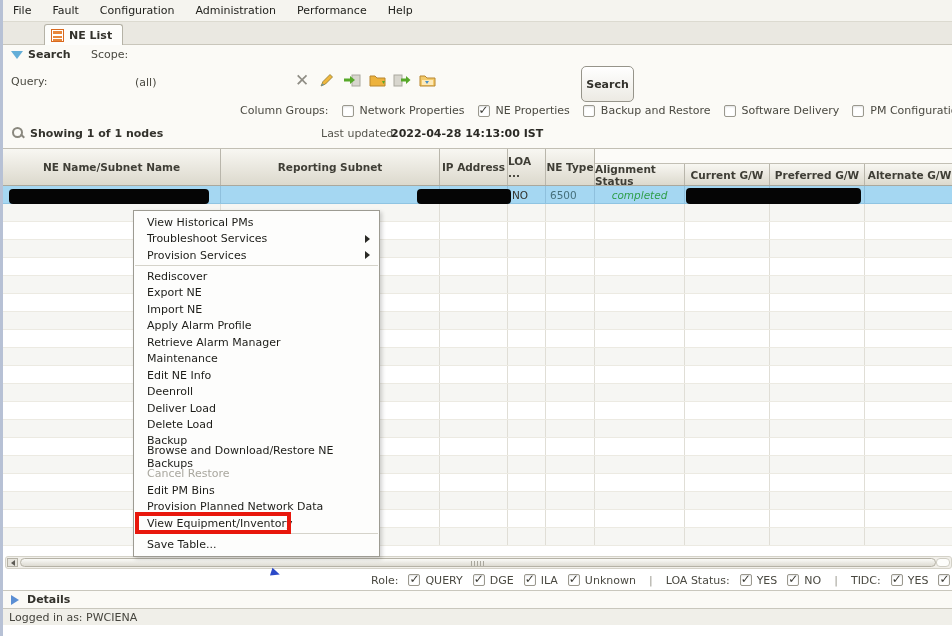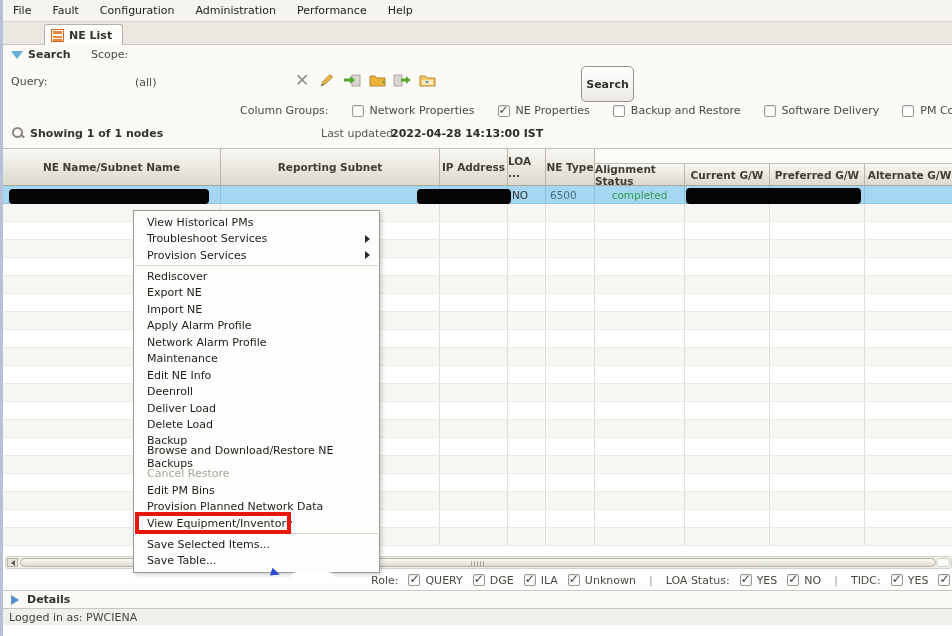"Column Groups:" .colgroups { gap: 23px -> 13px }
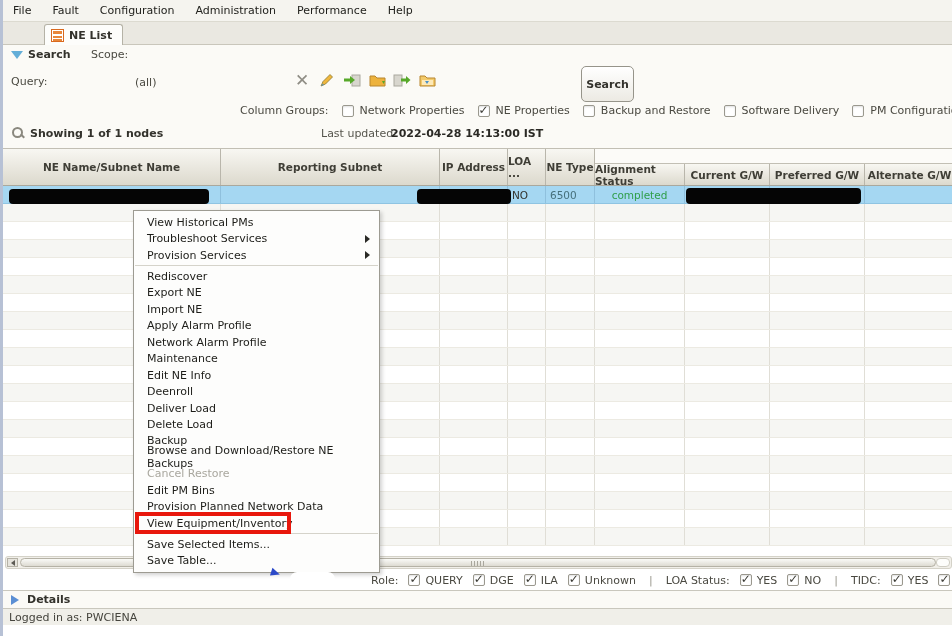"completed" .td.green { font-style: none -> italic }
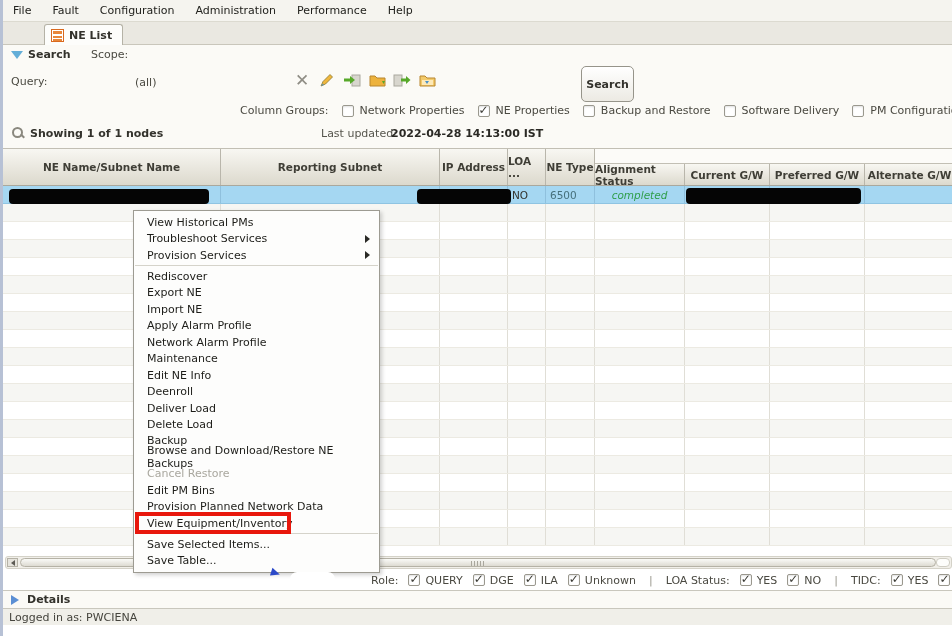"Network Alarm Profile" span { text: Network Alarm Profile -> Retrieve Alarm Manager }
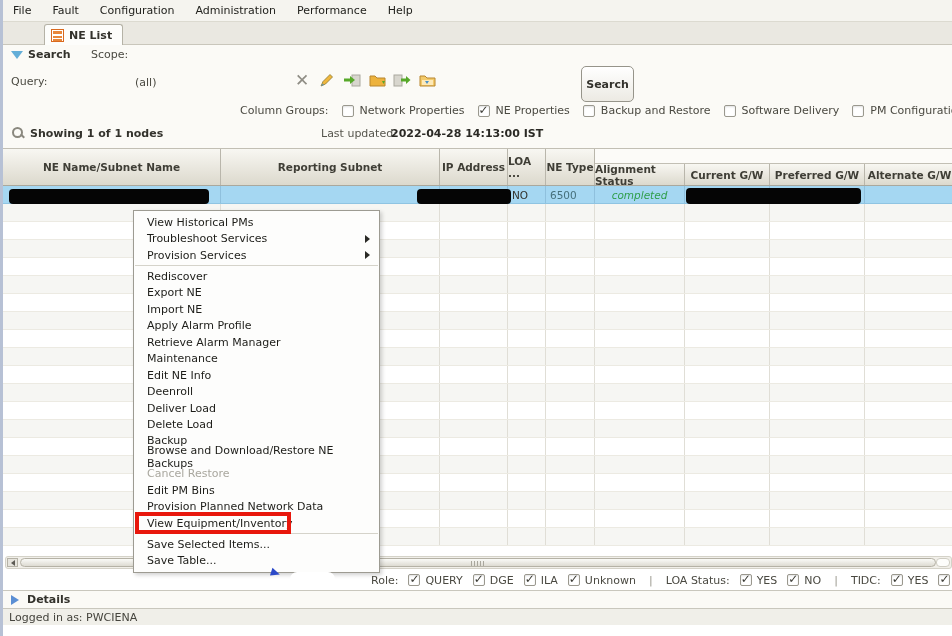"Save Selected Items..." div.ctx-item { html: <div> <span>Save Selected Items...</span> </div> -> none }
